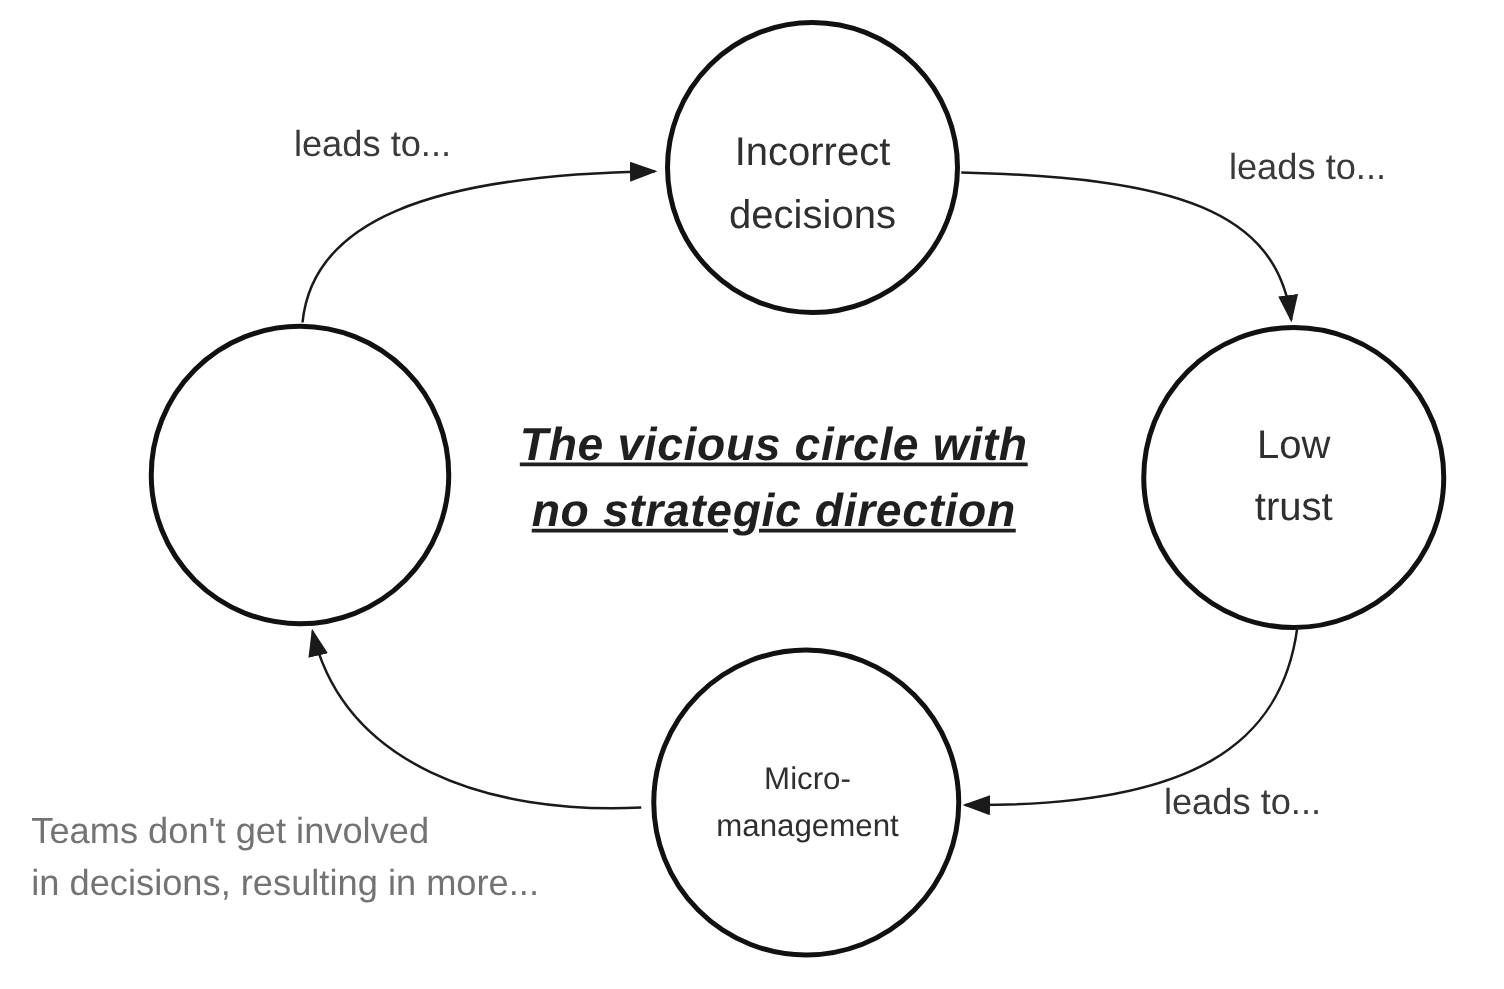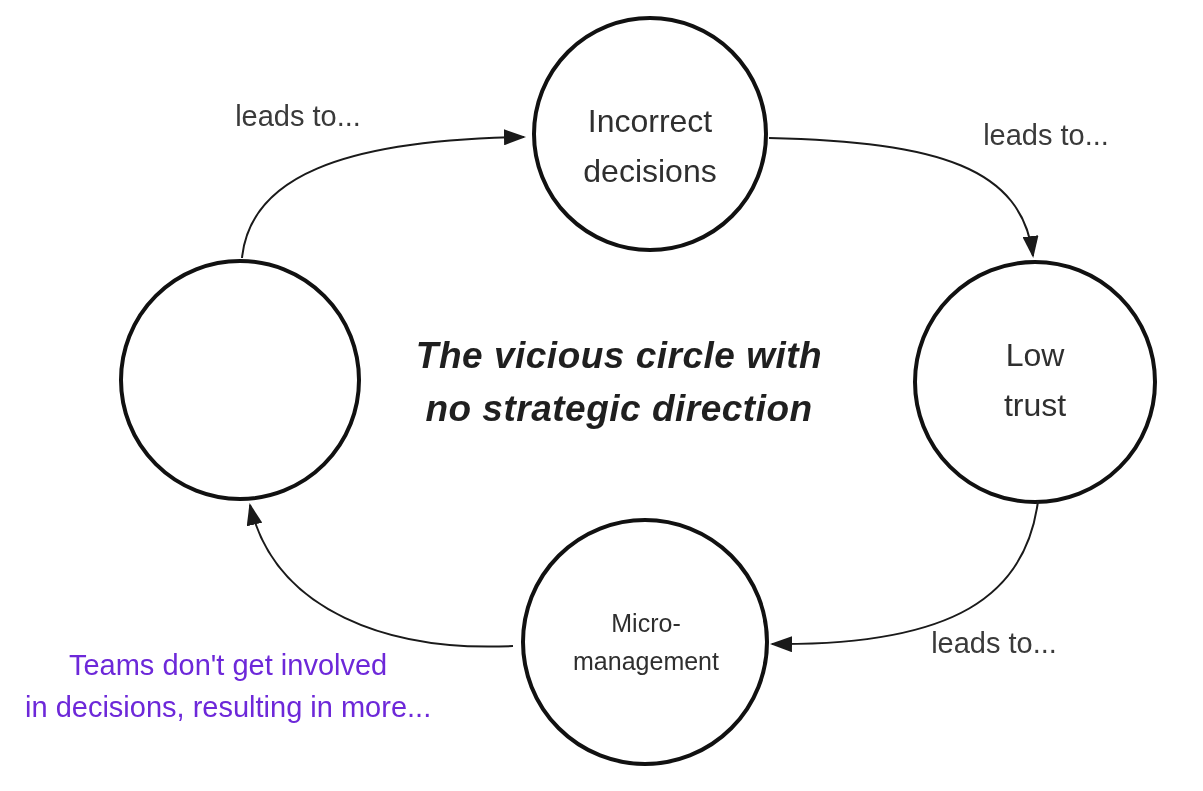"The vicious circle with" div.txt { text-decoration: none -> underline }
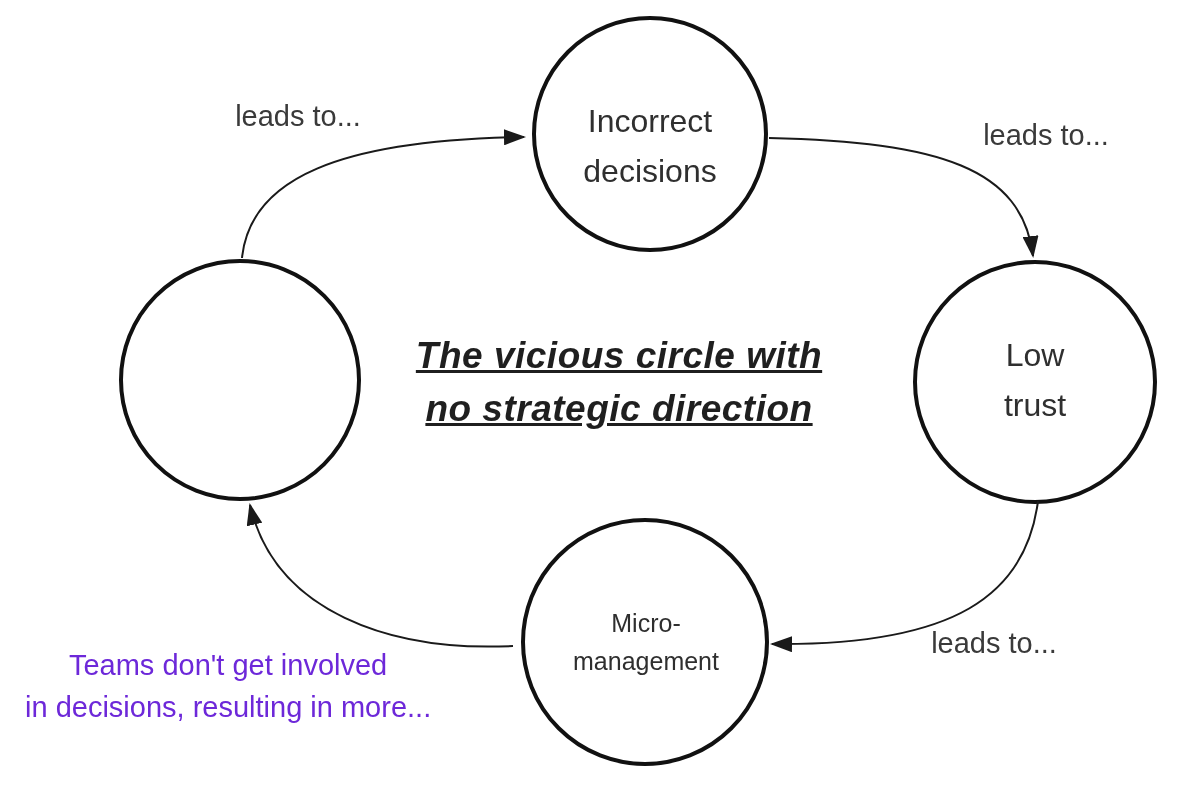"Teams don't get involved" .caption { color: #6d28d9 -> #737373; text-align: center -> left }
